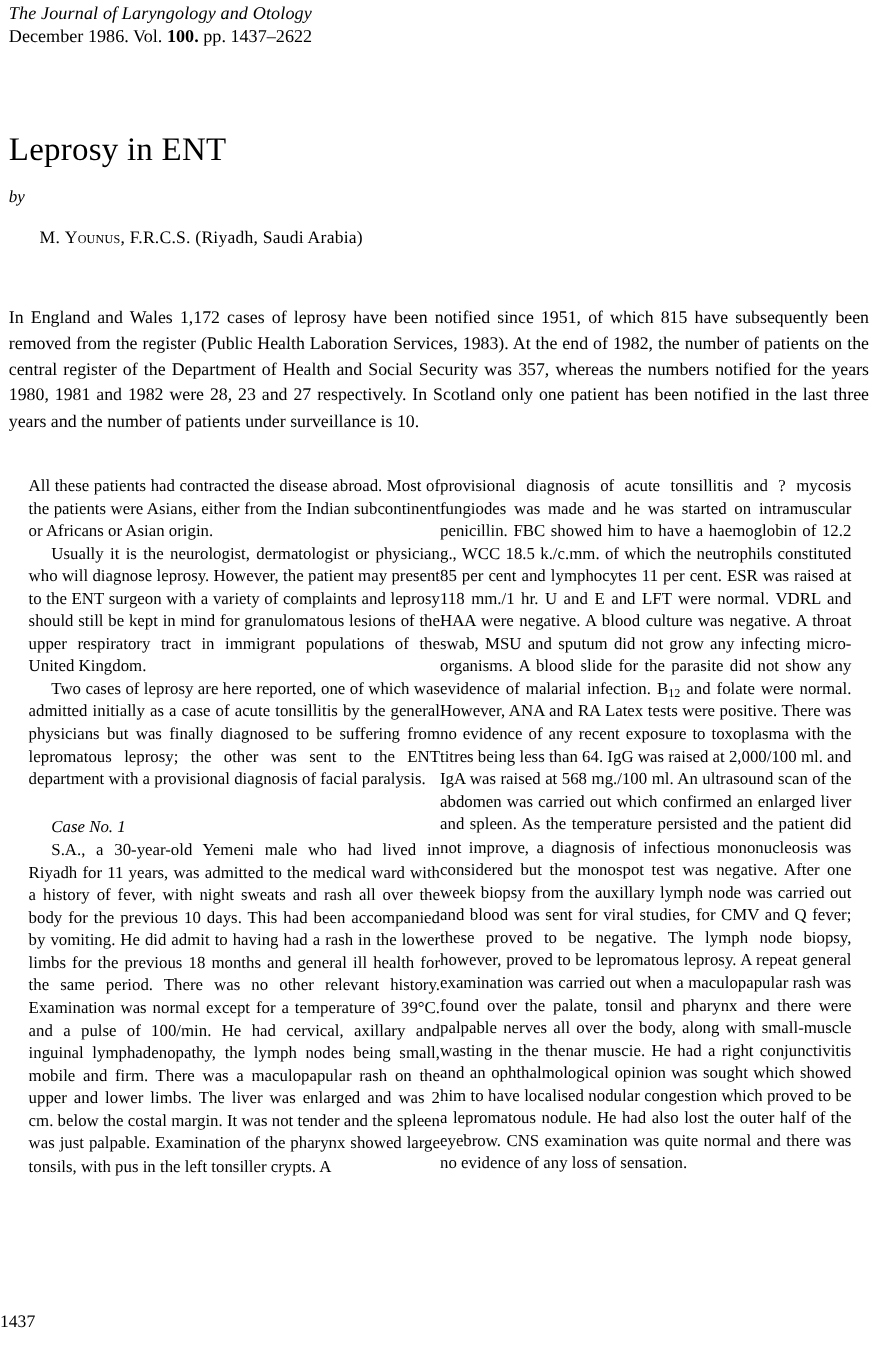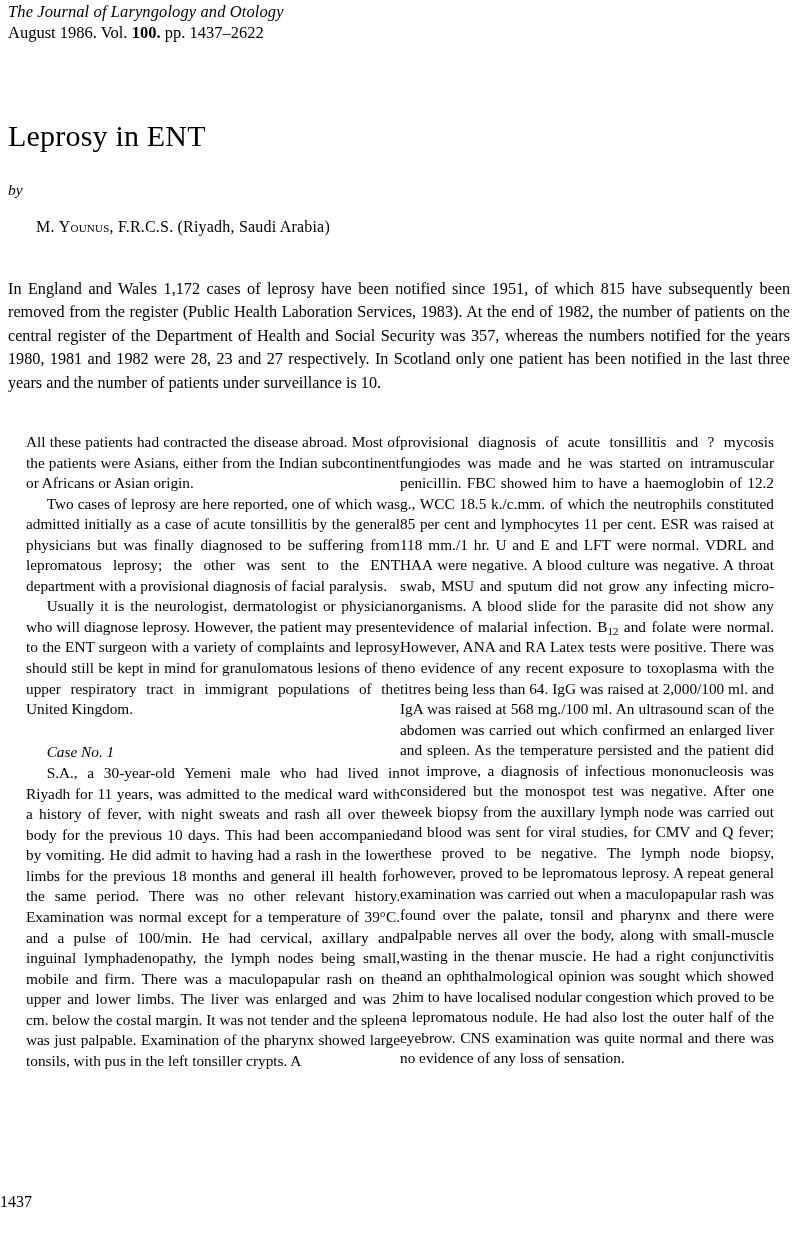"August 1986. Vol." span { text: August -> December }
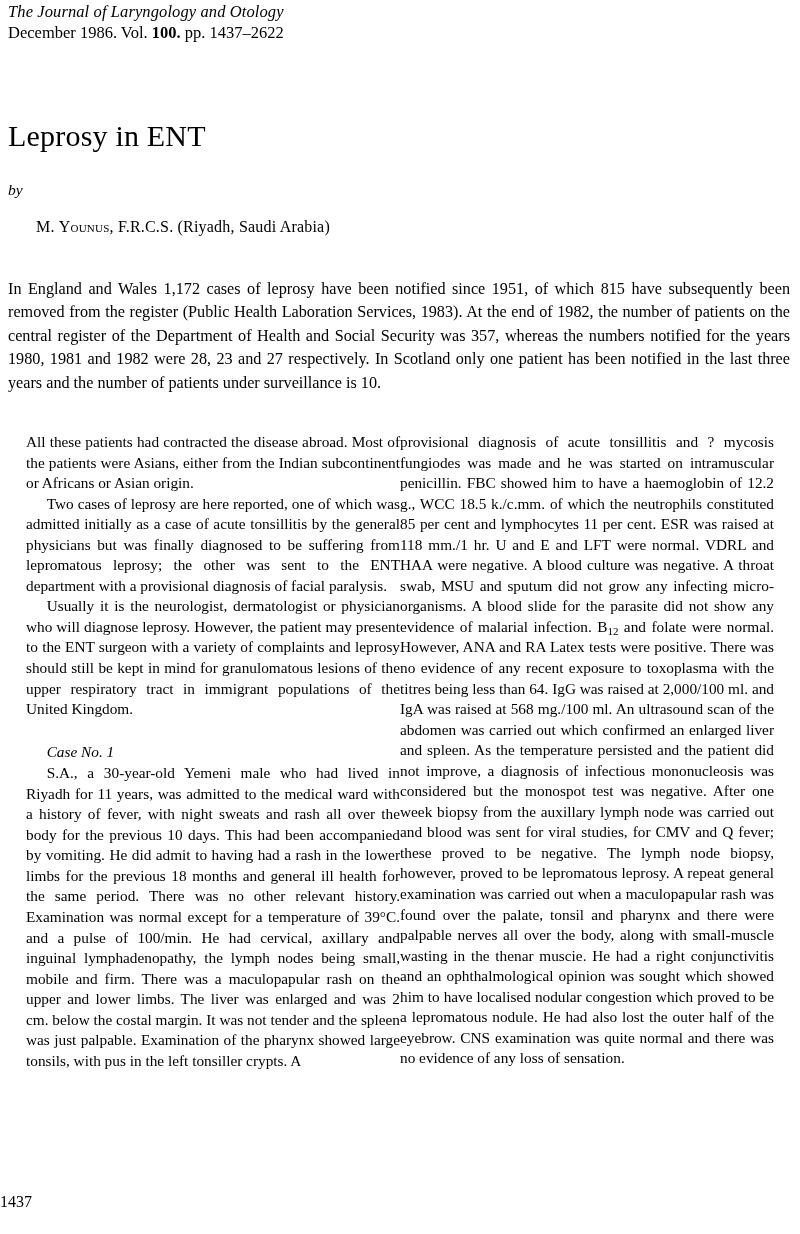"by" .byline-by { margin-top: 26px -> 16px }
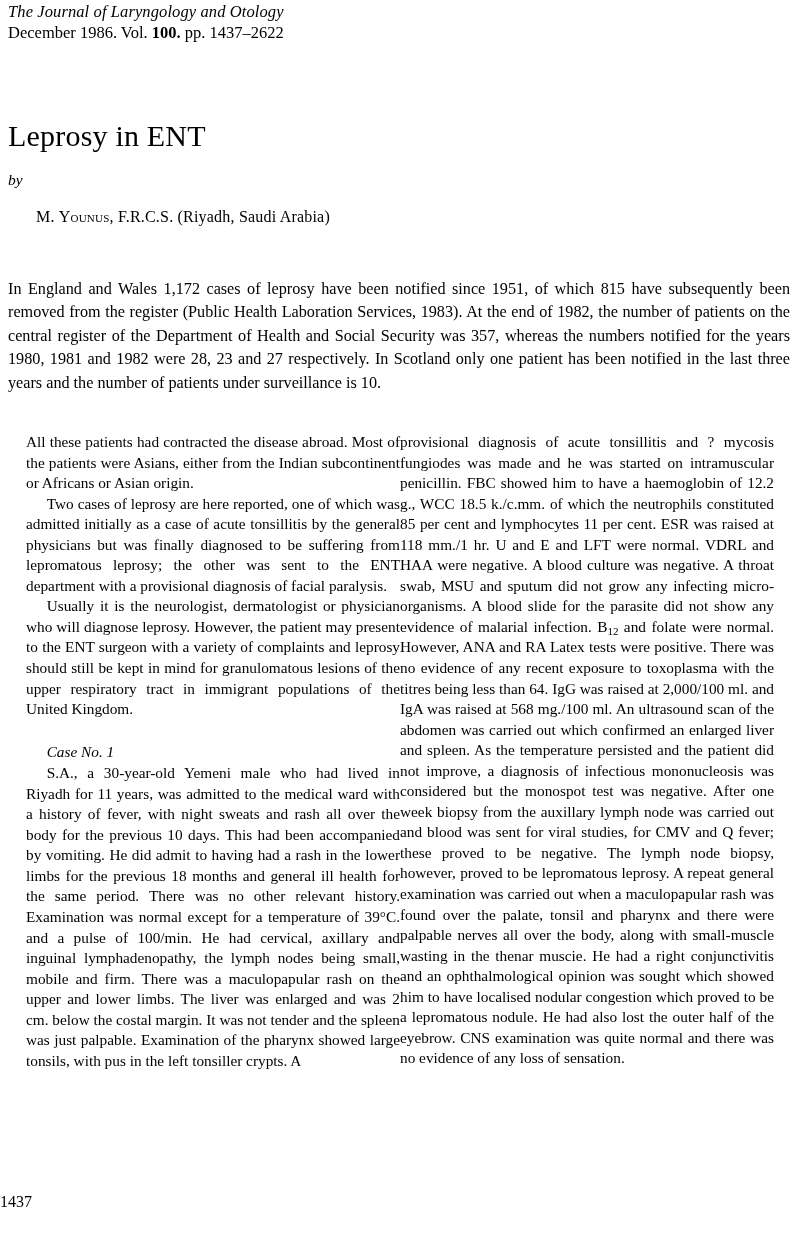"Two cases of leprosy are" p { order: before "Usually it is the neurologist," -> after "Usually it is the neurologist," }
